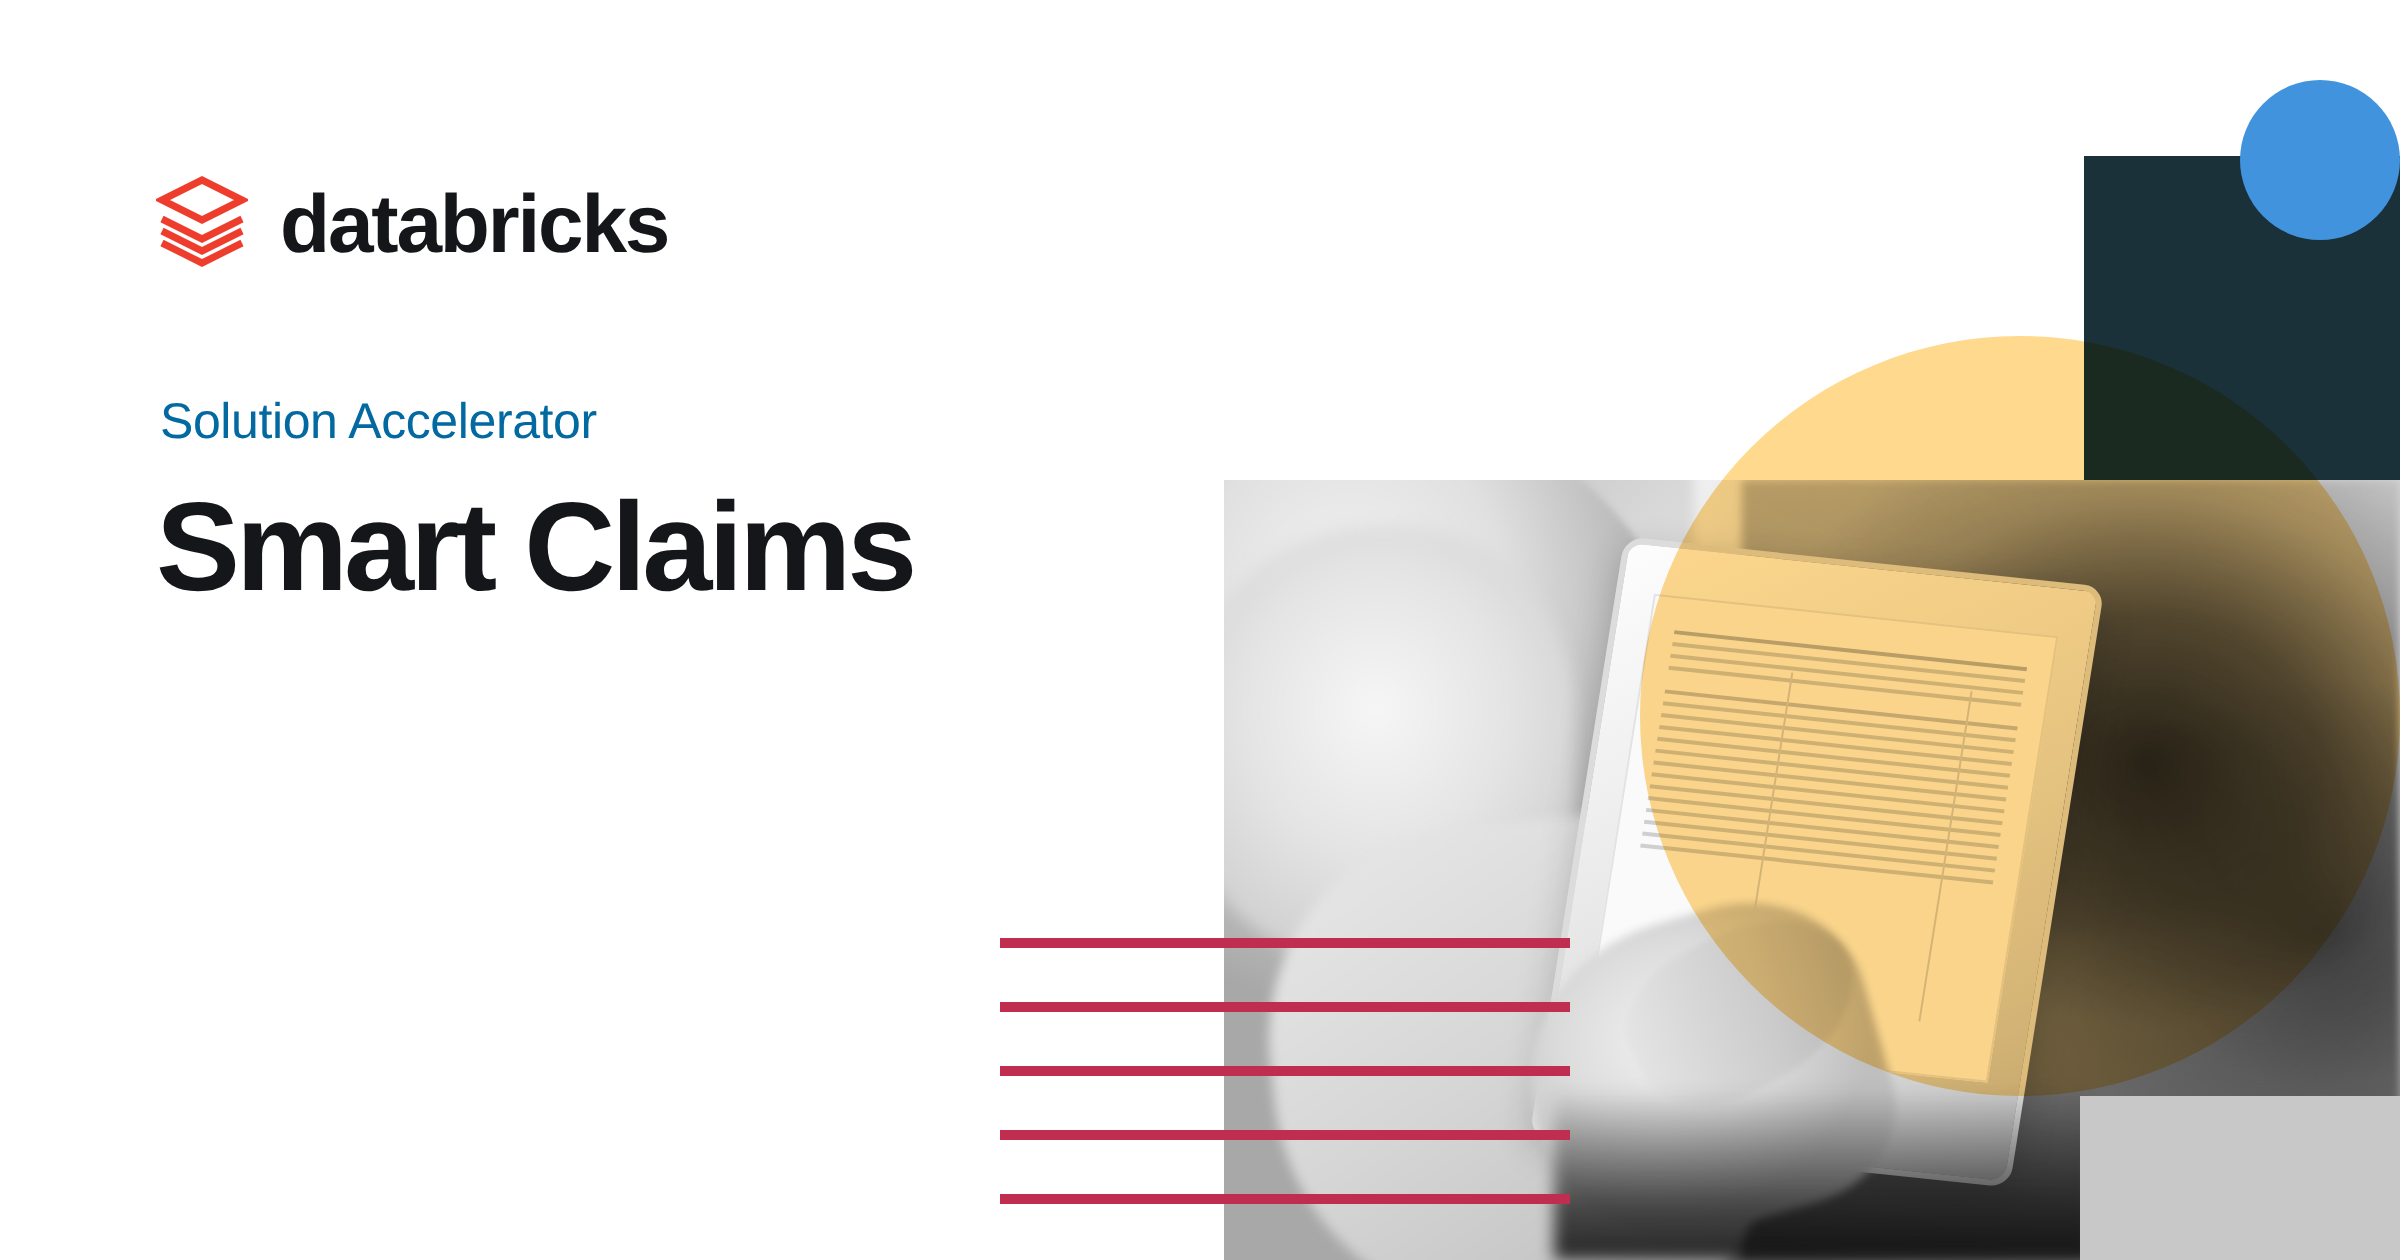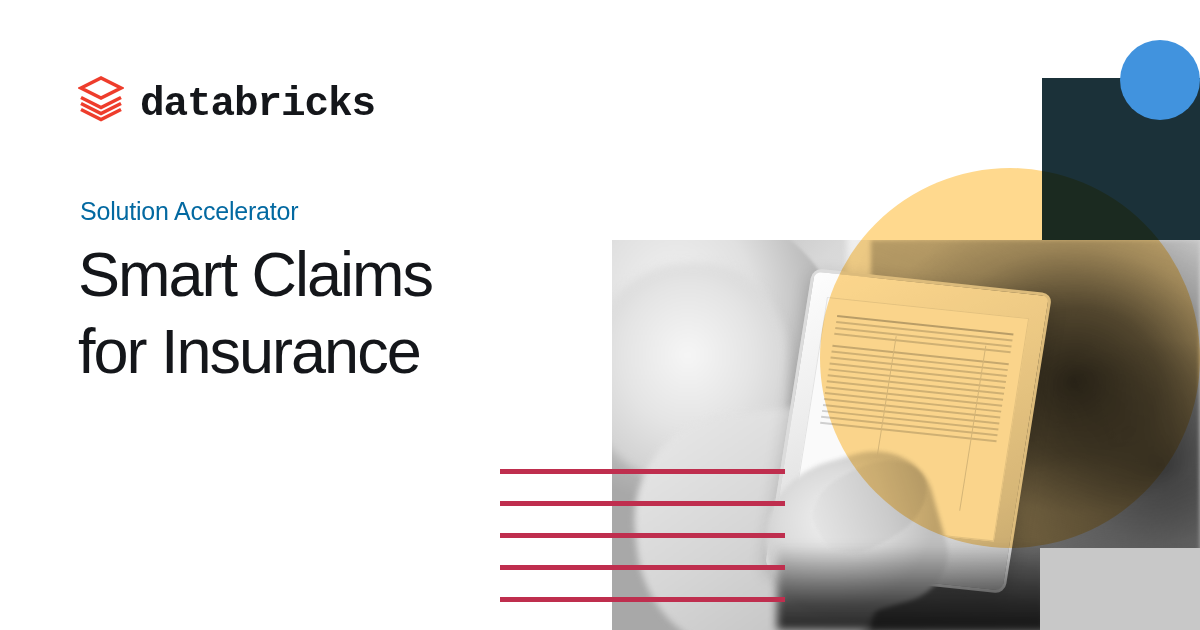"databricks" .logo-row { align-items: flex-end -> center; font-family: Liberation Mono, monospace -> none; top: 75px -> 87px }
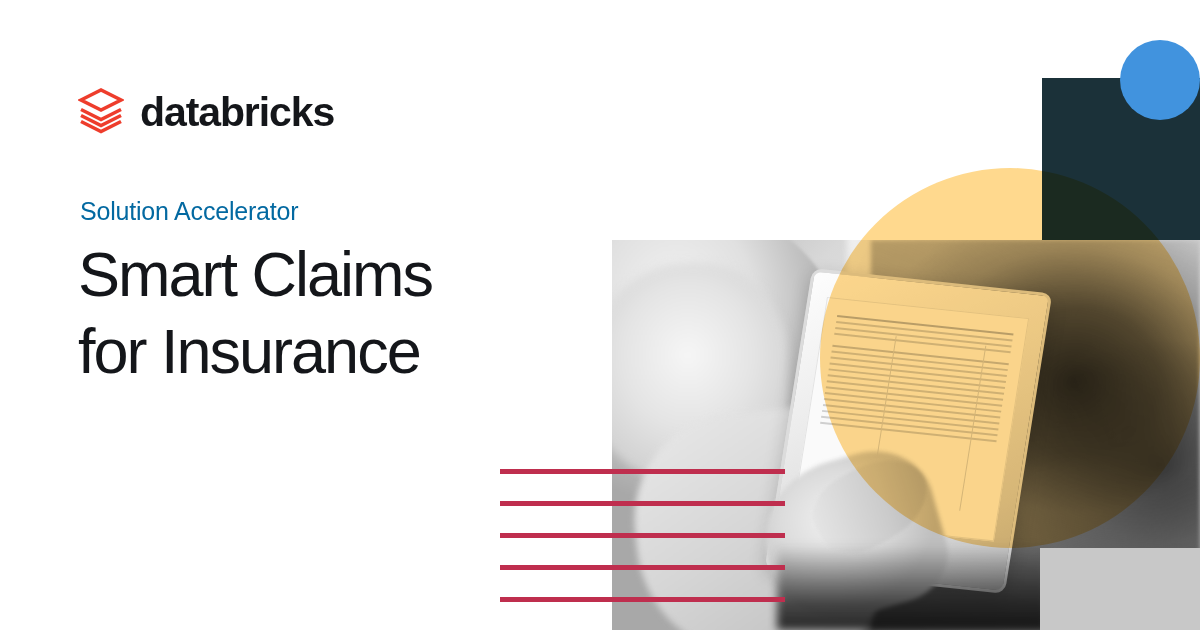"Smart Claims" .headline { font-weight: 400 -> 700 }
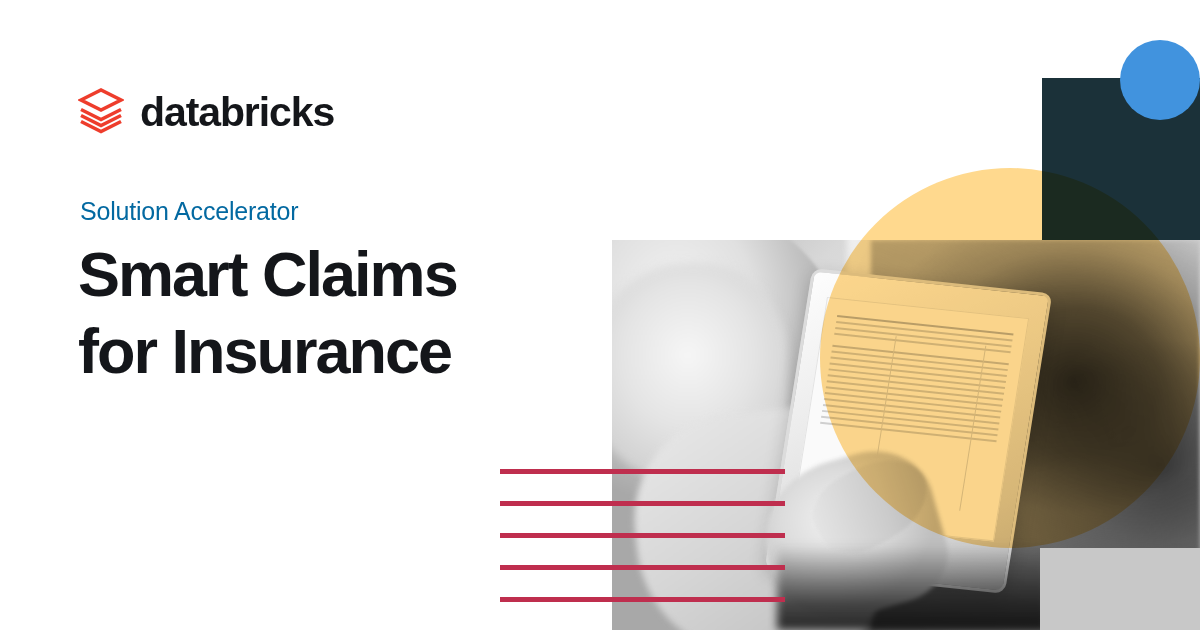"for Insurance" span.line { html: <span>for Insurance</span> -> none }
